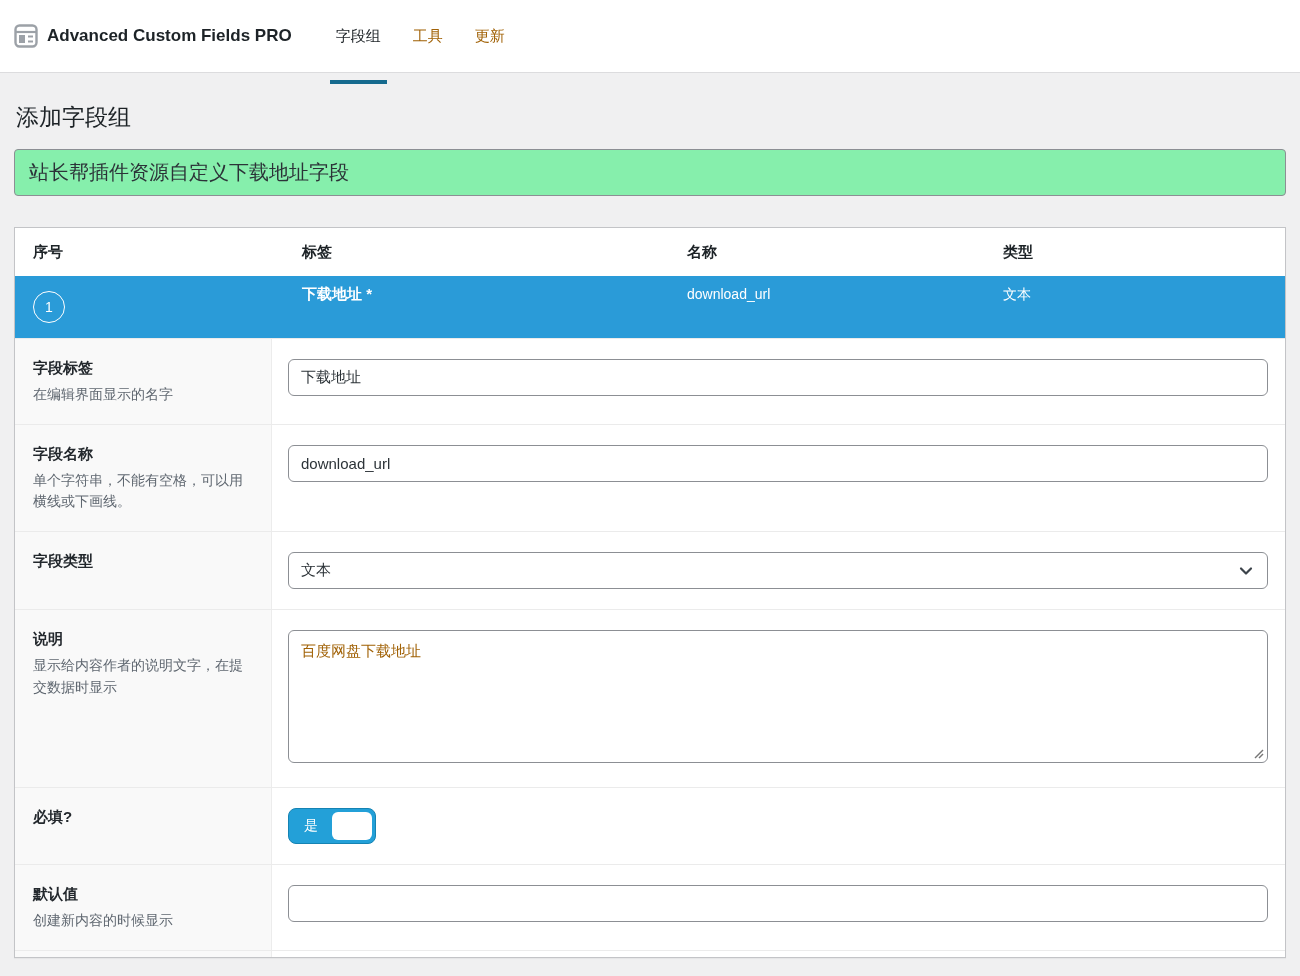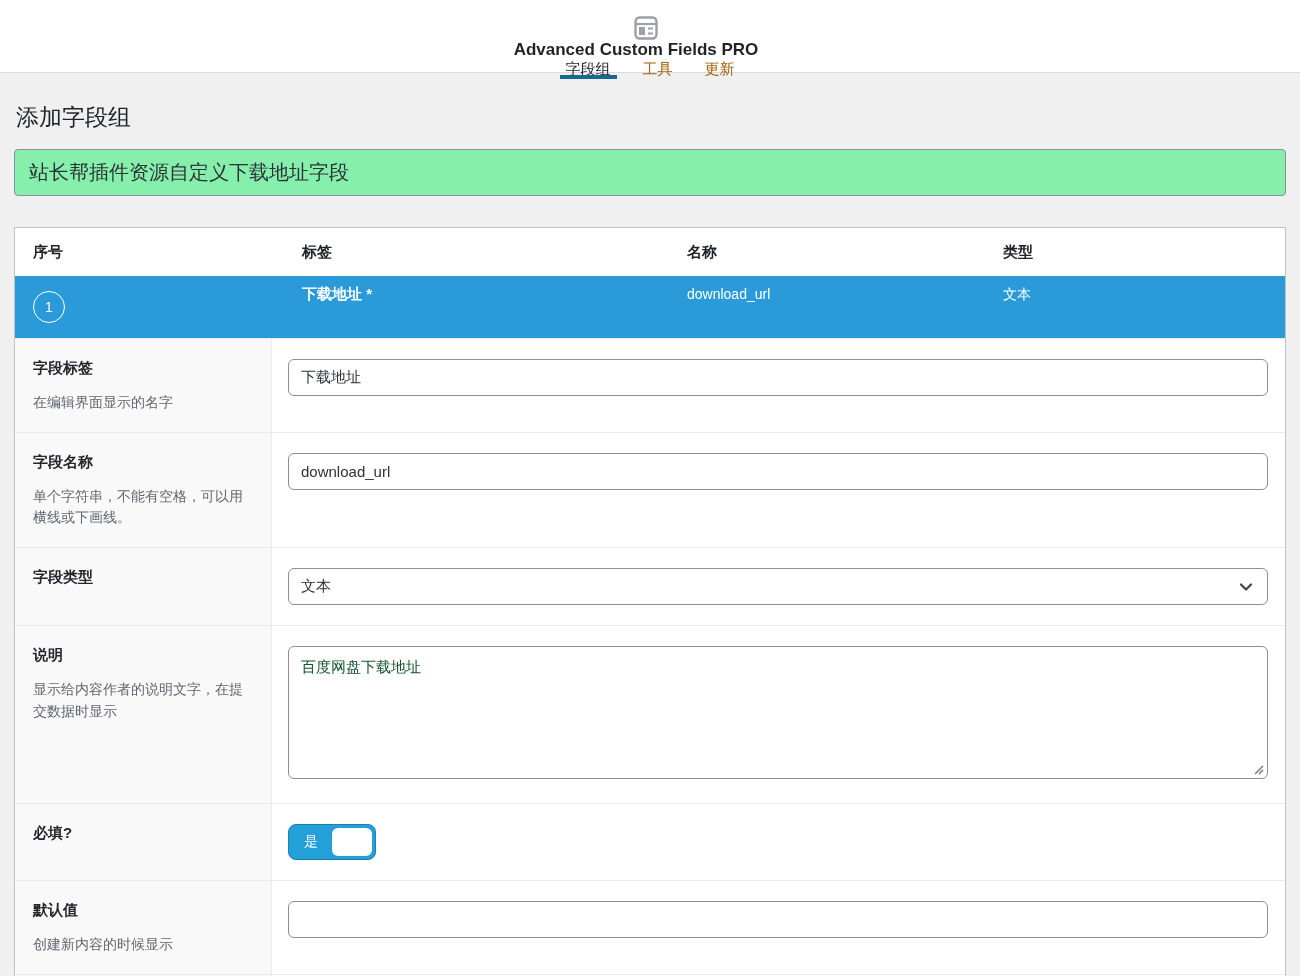"Advanced Custom Fields PRO" .topbar { flex-direction: column -> none; padding: 16px 14px -> 0 14px }
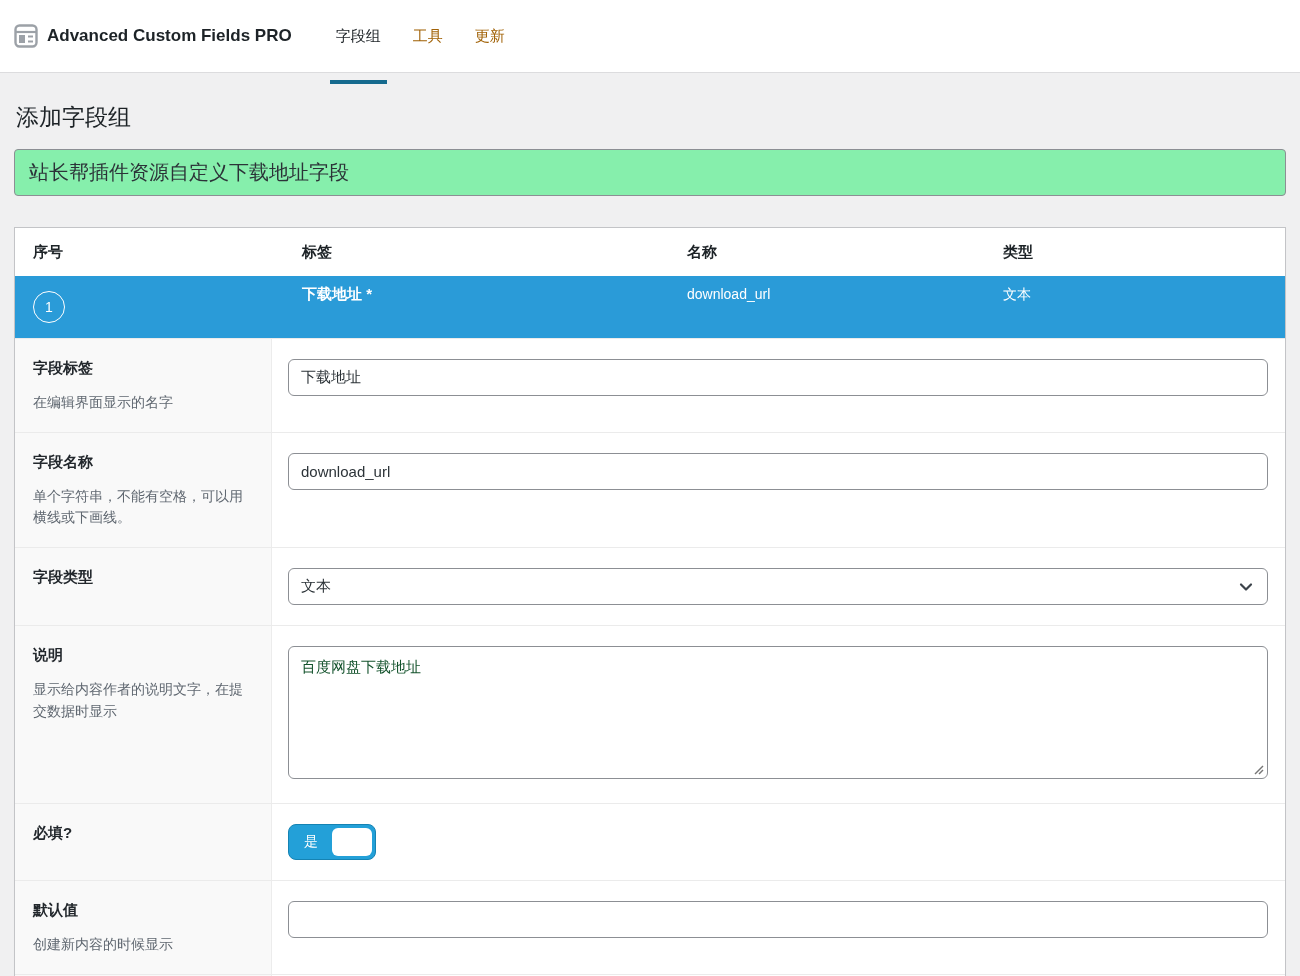"在编辑界面显示的名字" .label-cell .desc { margin-top: 14px -> 6px }
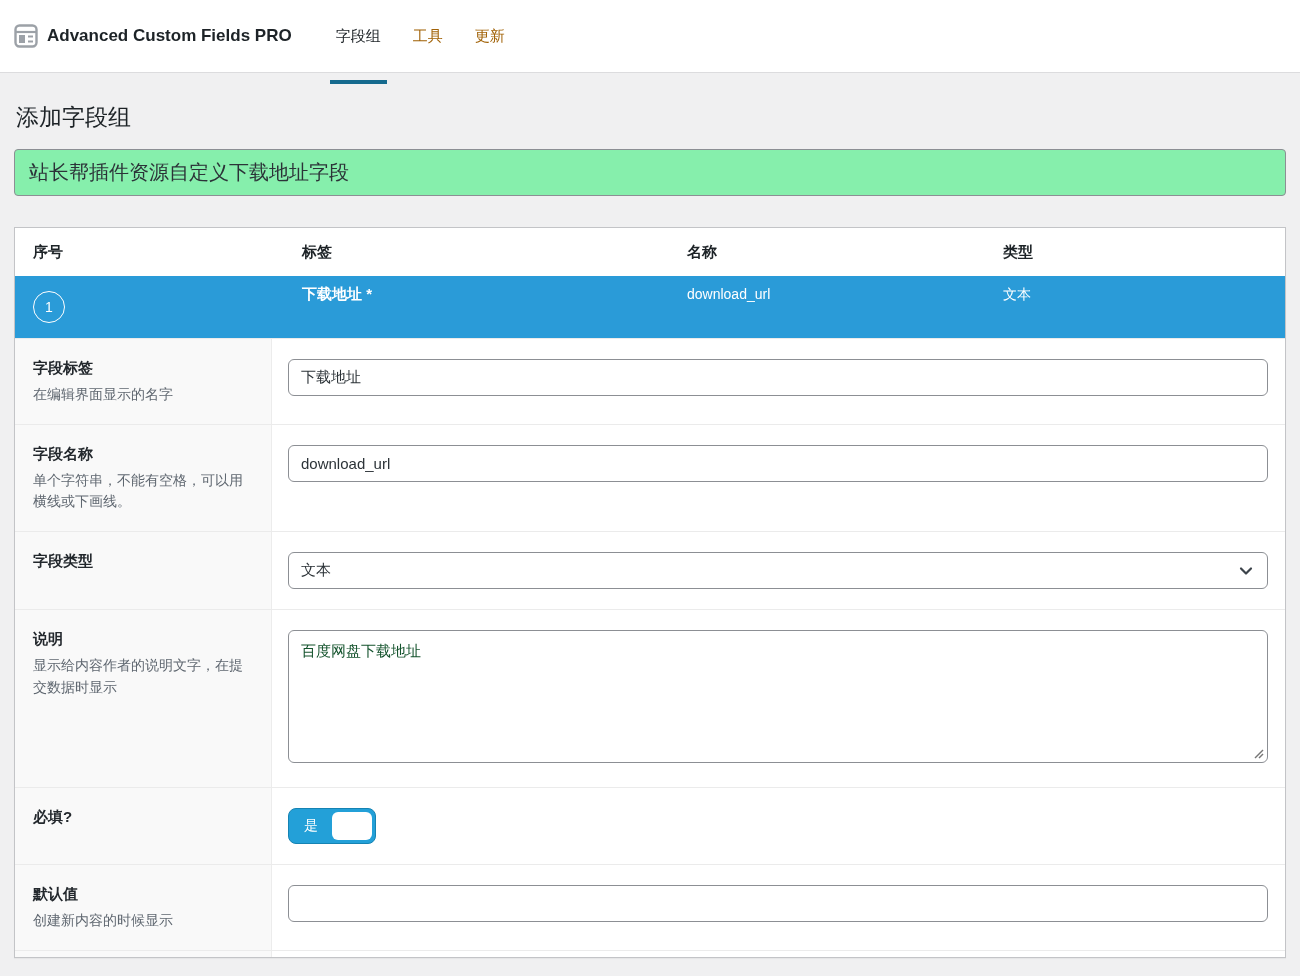"百度网盘下载地址" .txt-area { color: #14532d -> #a16207 }
